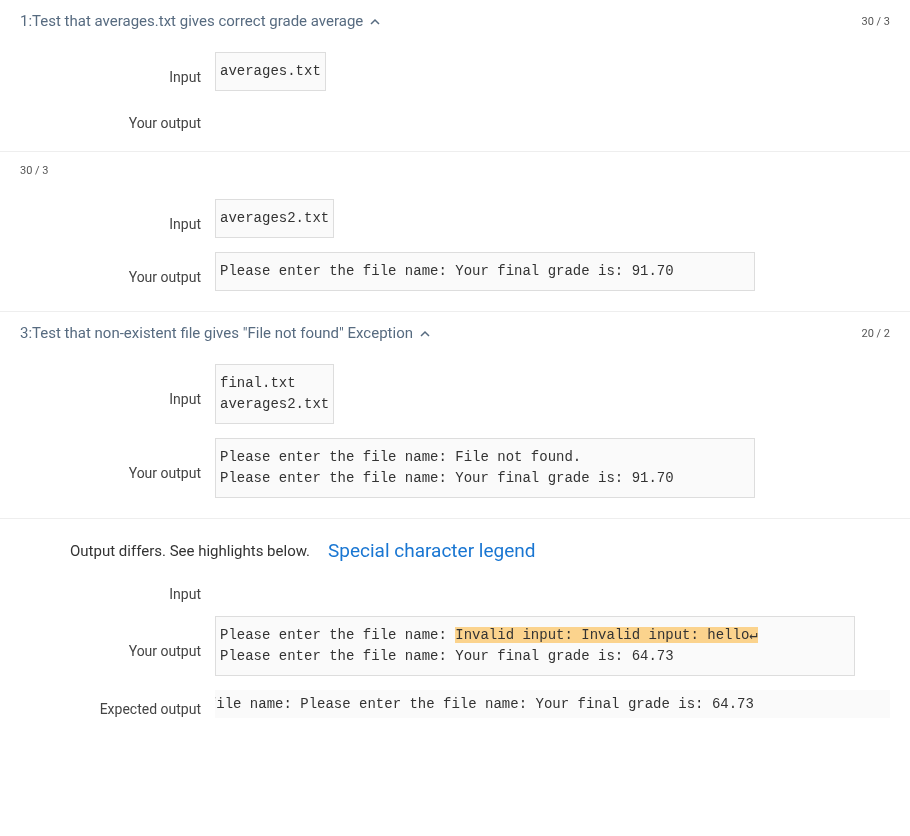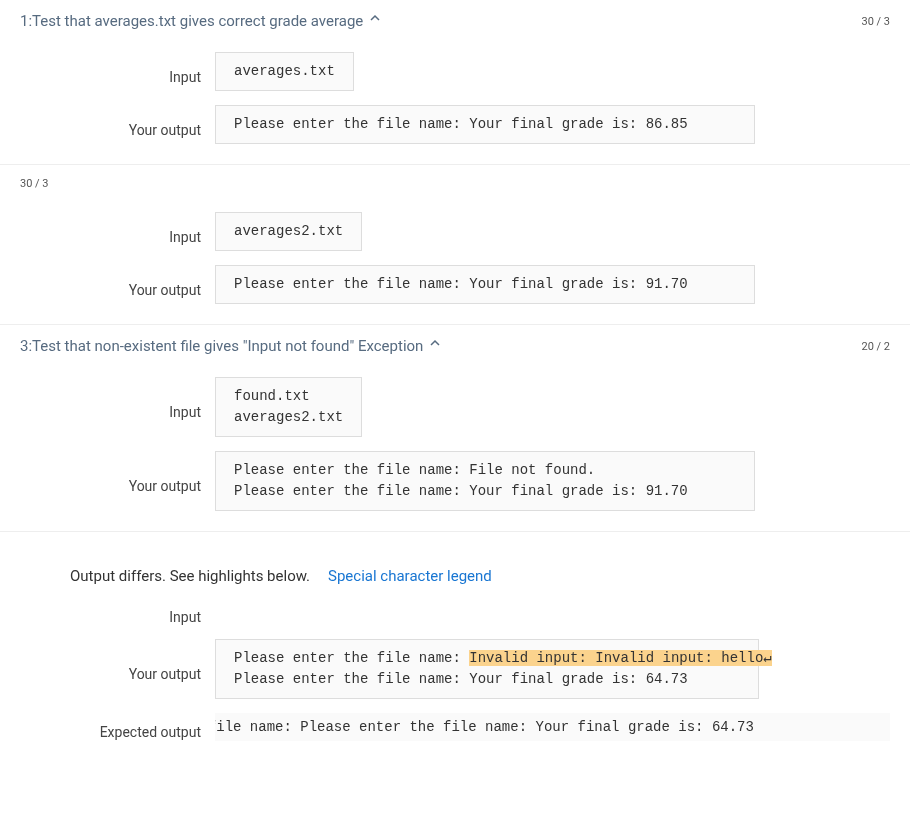"1:Test that averages.txt gives correct" .test-title { align-items: none -> center }
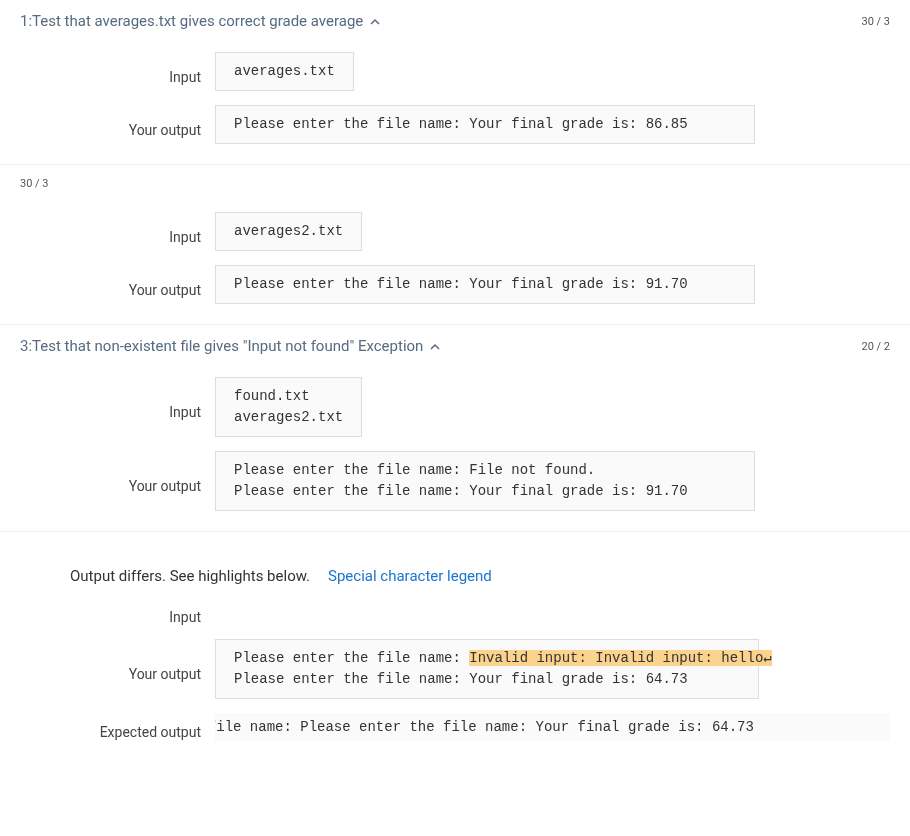"averages.txt" .code-box { padding: 8px 18px -> 8px 4px }
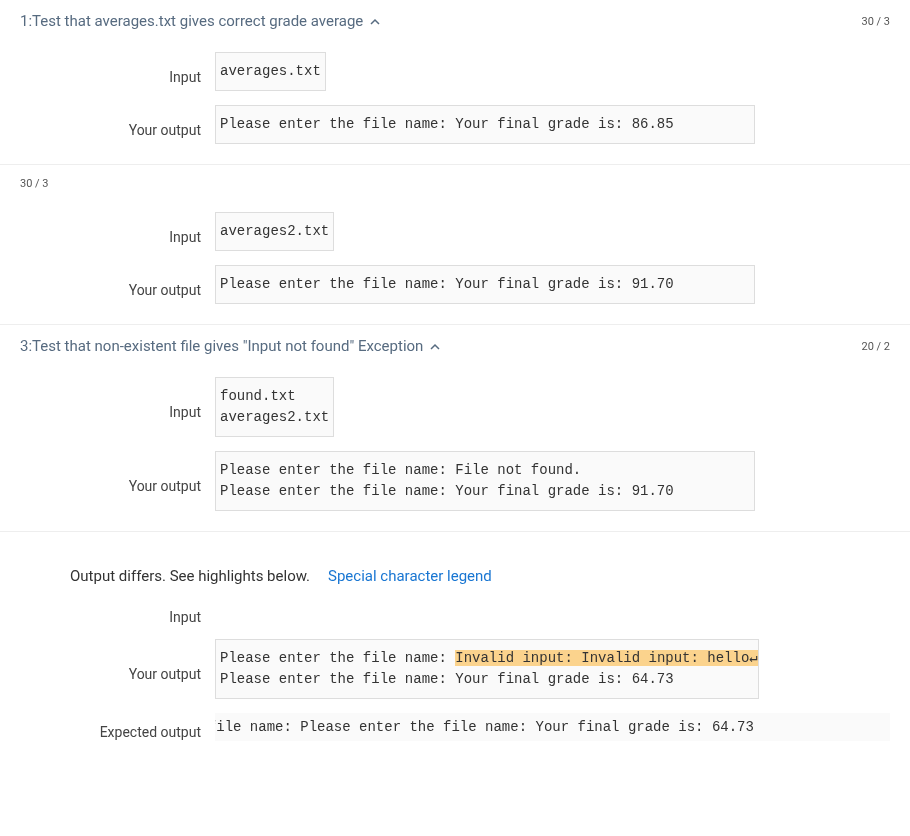"Please enter the file name: Your final grade is: 86.85" div.code-box { html: <div>Please enter the file name: Your final grade is: 86.85</div> -> none }
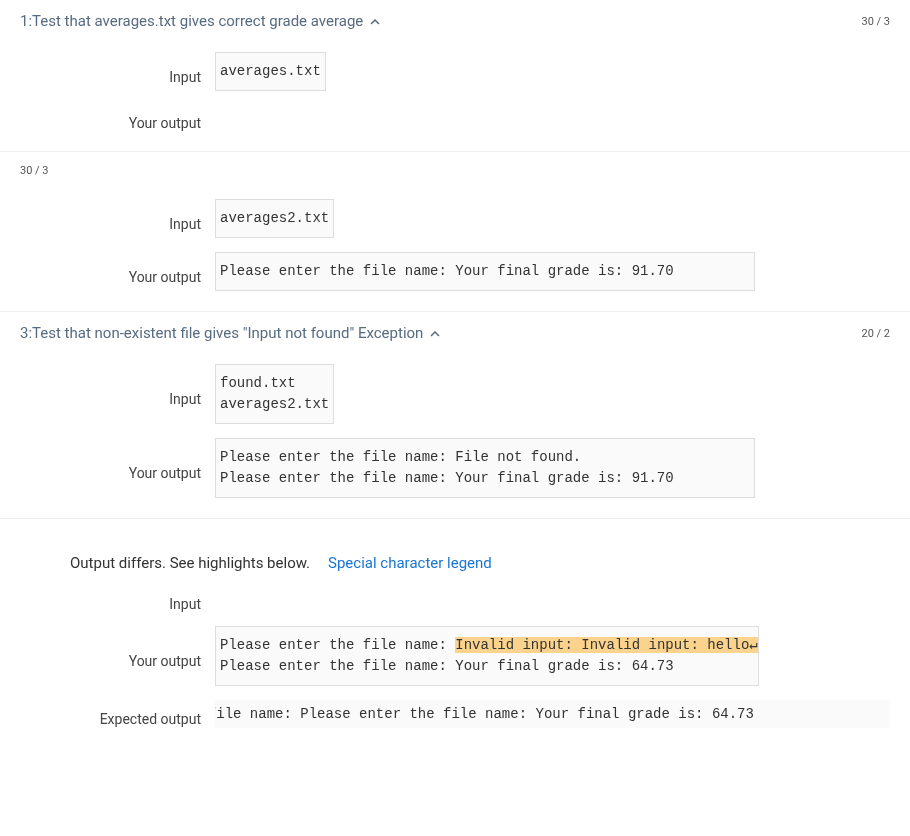"3:Test that non-existent file gives" span { text: Input -> File }
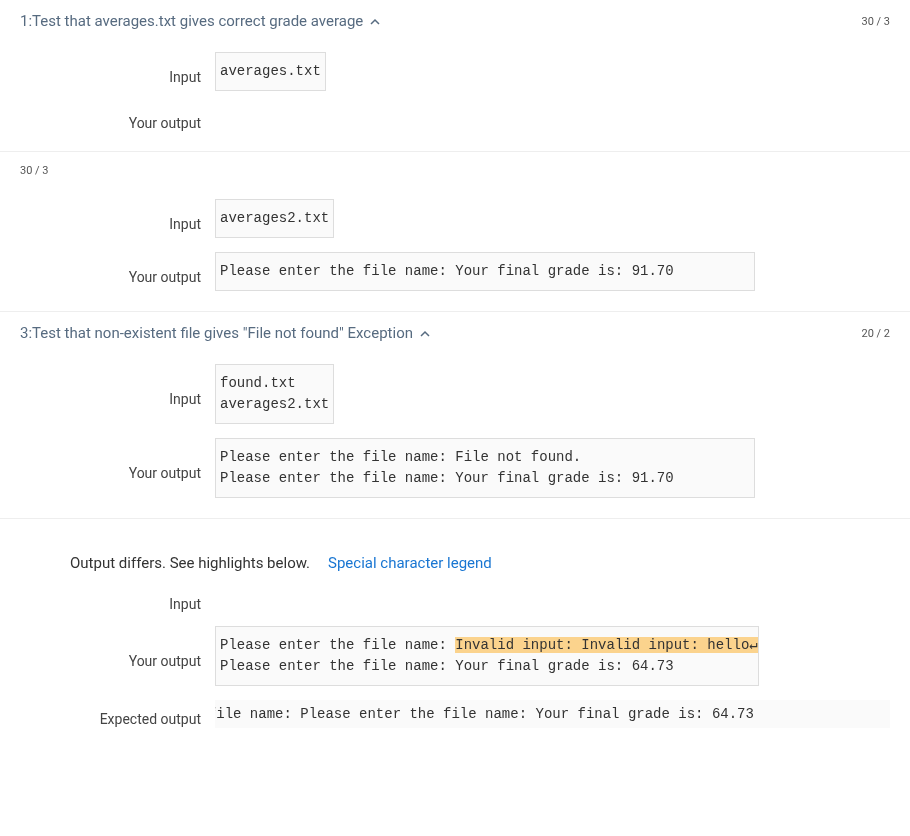"found.txt" div.code-box { text: found.txt -> final.txt }
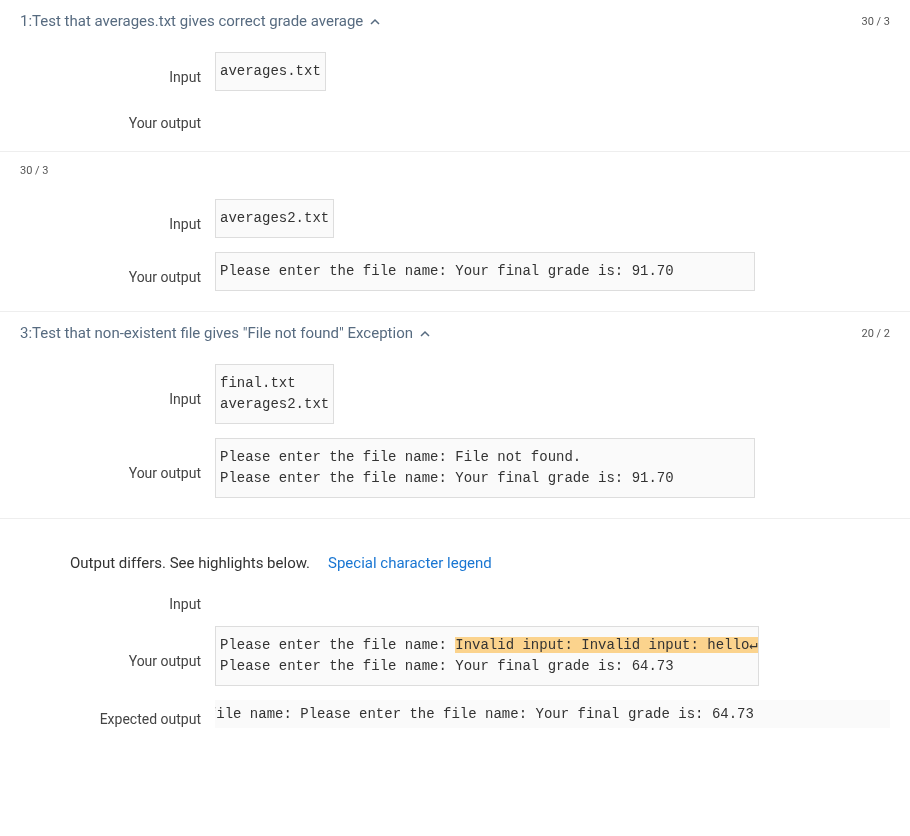"Output differs. See highlights below." .diff-note { margin-top: 25px -> 10px }
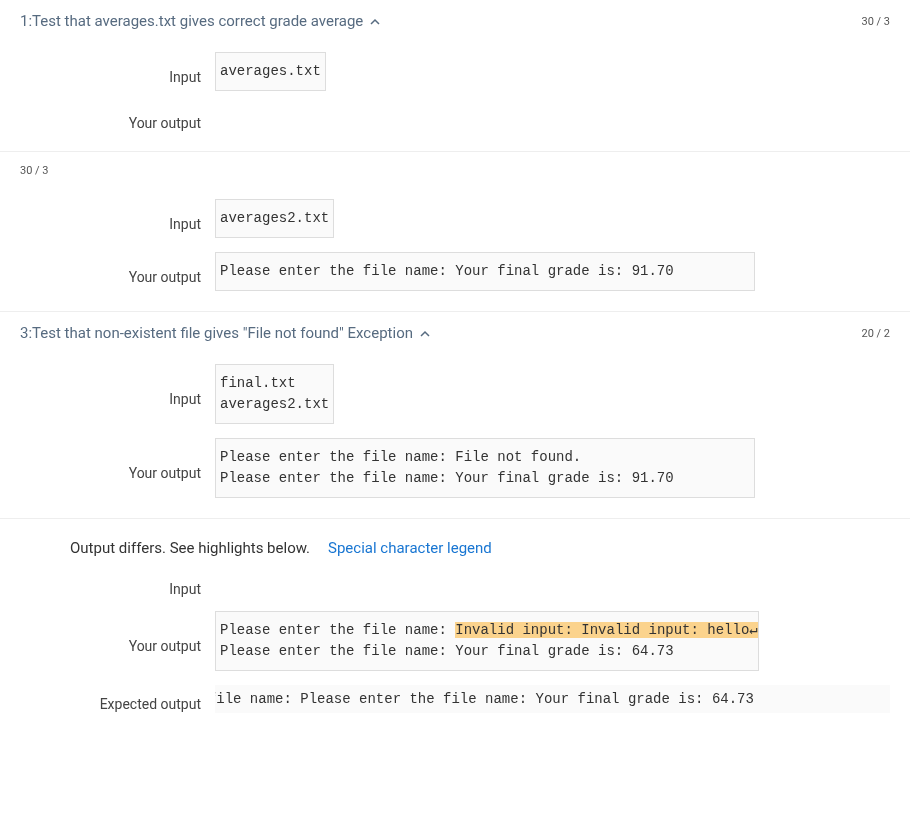"Special character legend" .legend-link { font-size: 15px -> 19px }
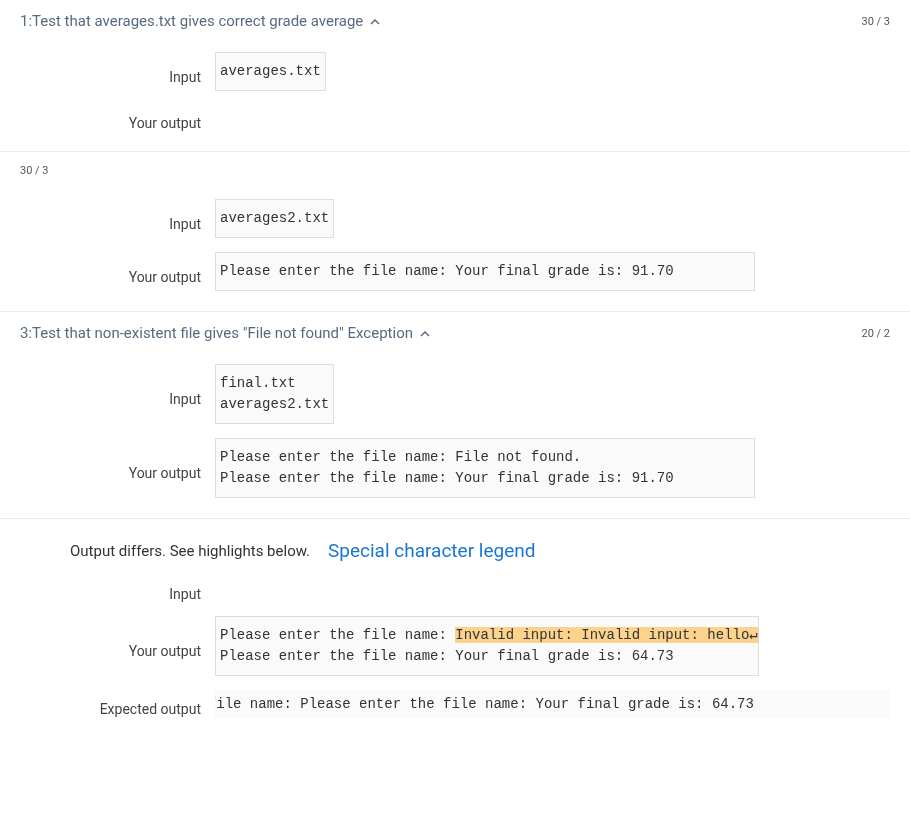"Please enter the file name: Invalid" div.code-box { width: 544px -> 640px }
